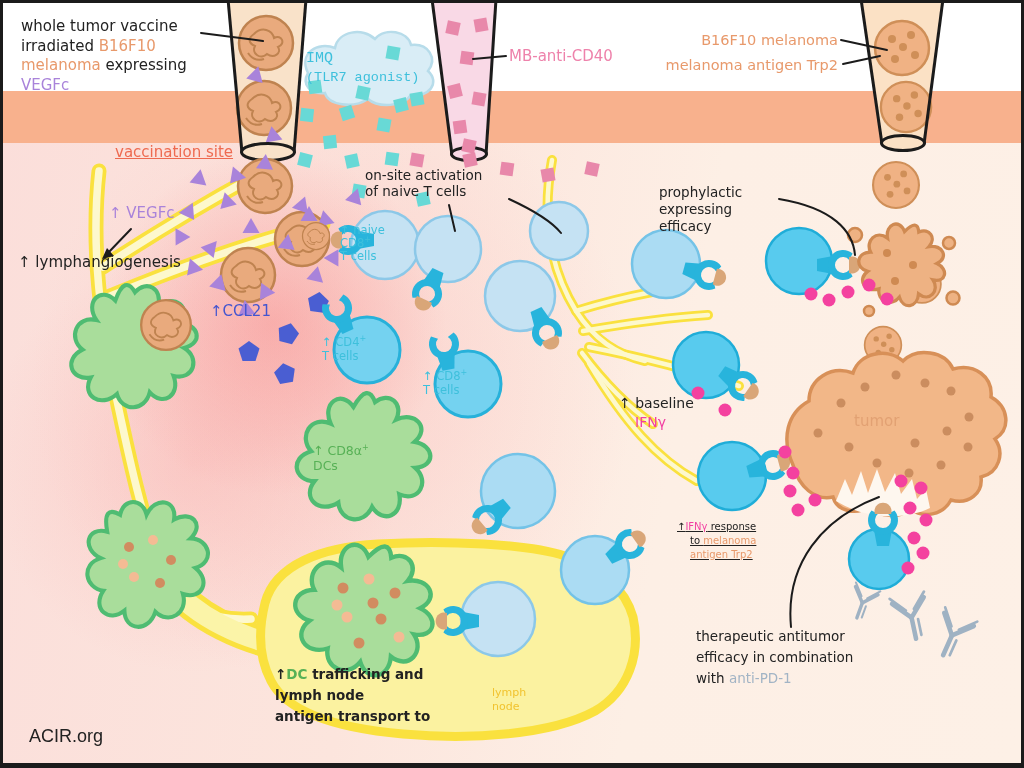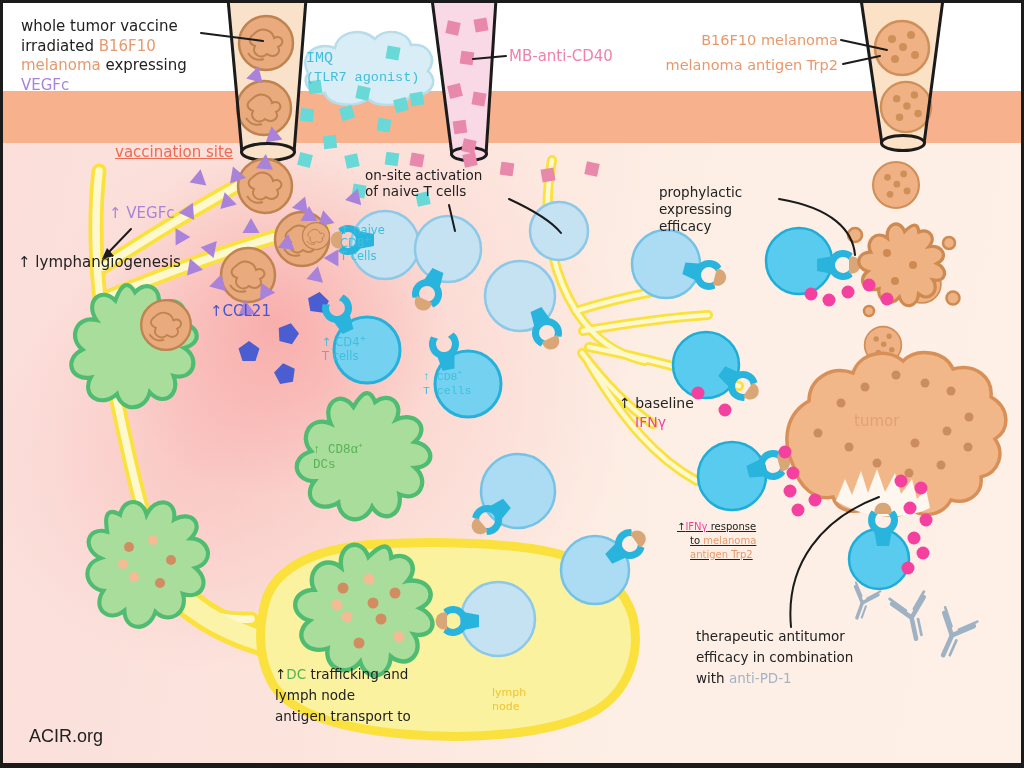"↑ CD8+" div.lbl { font-family: Liberation Mono, monospace -> none }
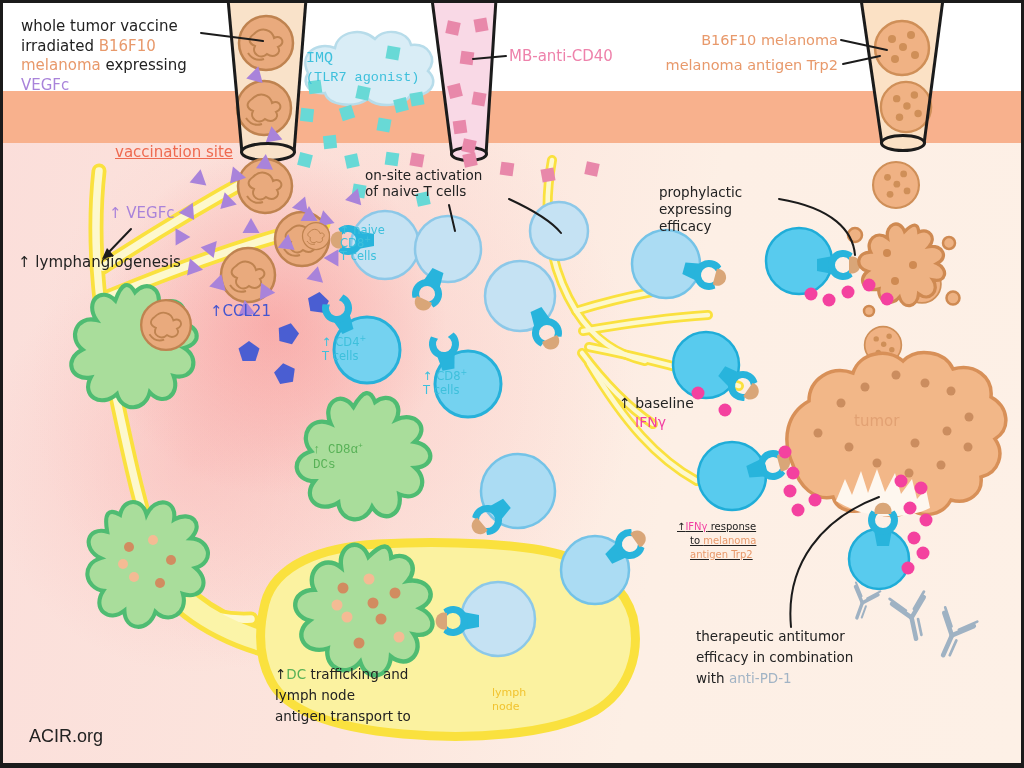"↑ CD8α+" div.lbl { font-family: Liberation Mono, monospace -> none }
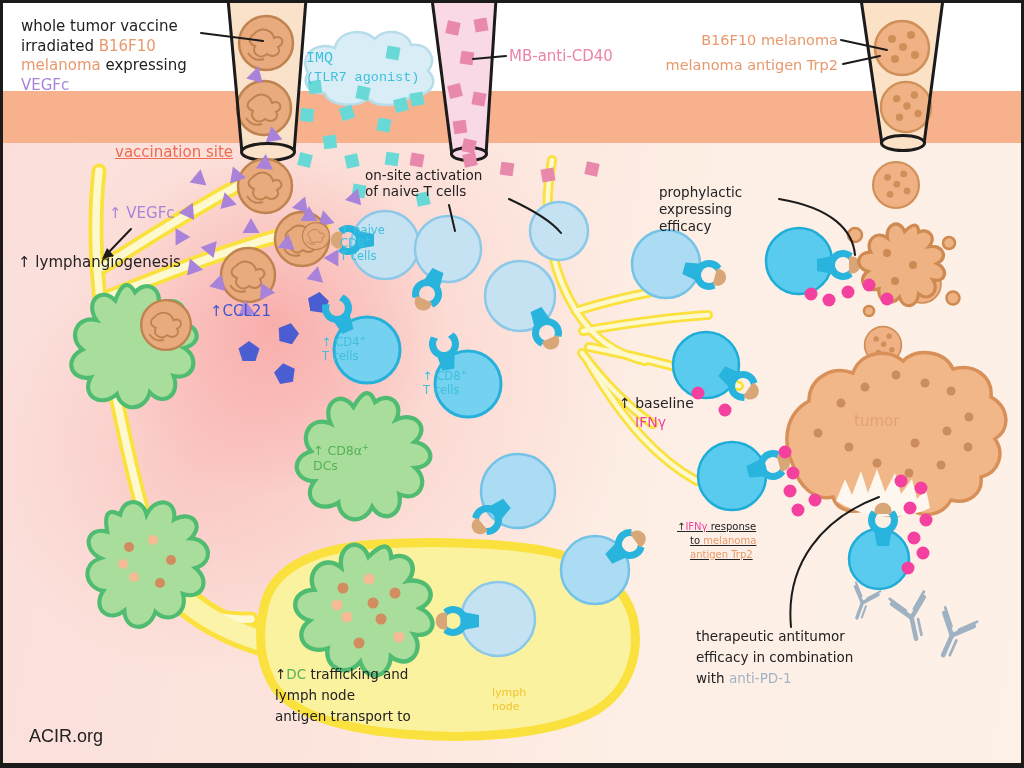"↑DC trafficking and" div.lbl { font-weight: none -> bold }
